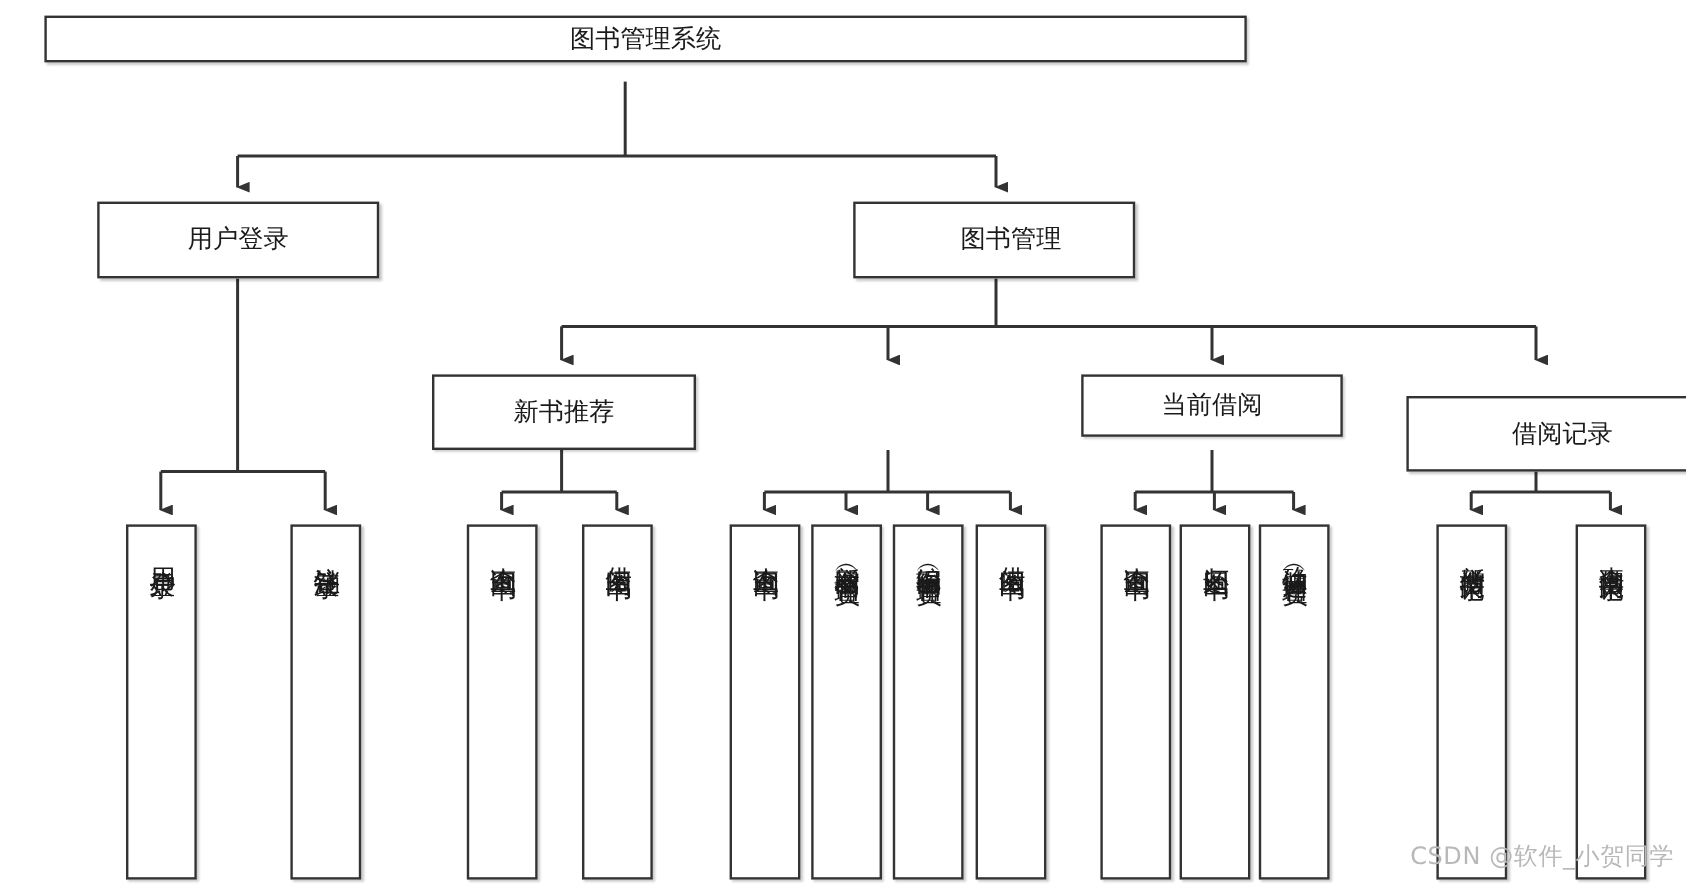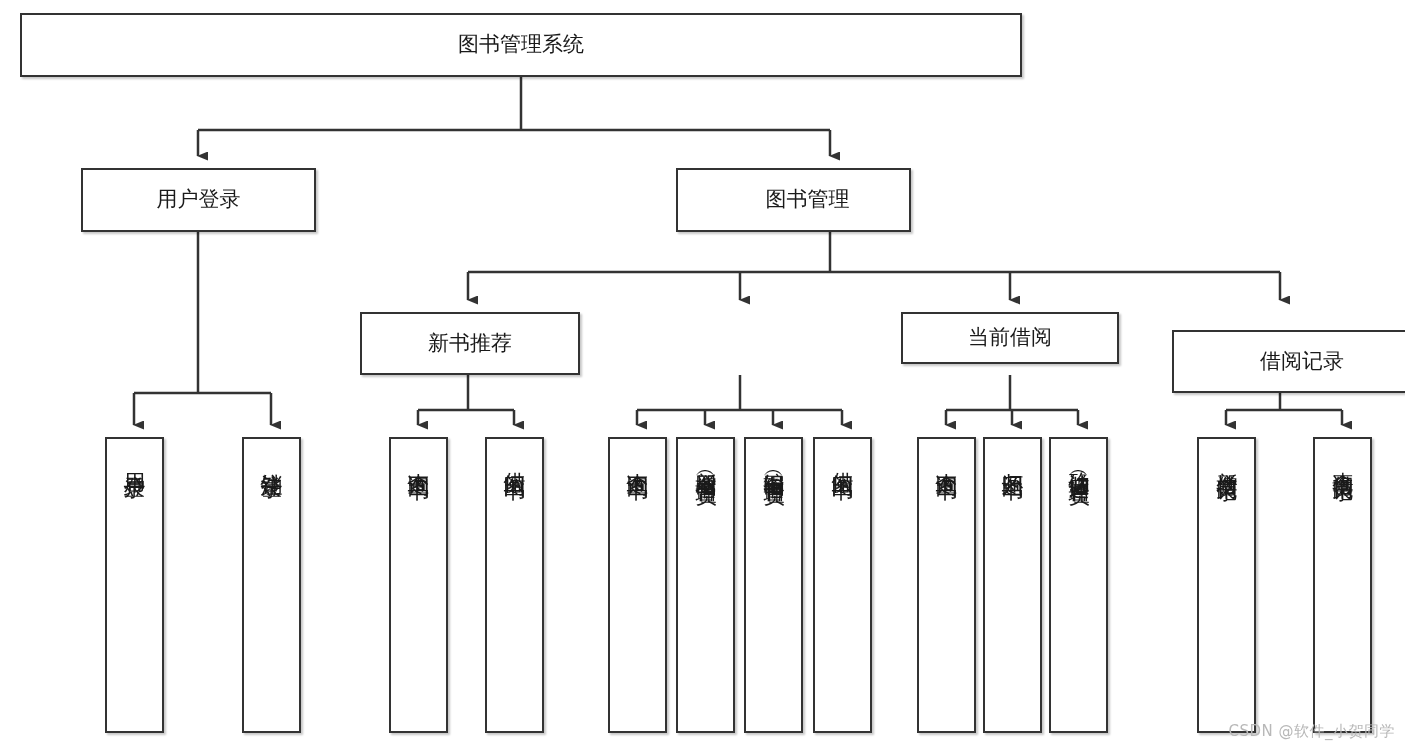"图书管理系统" div.node { height: 64px -> 39px; left: 20px -> 37px }
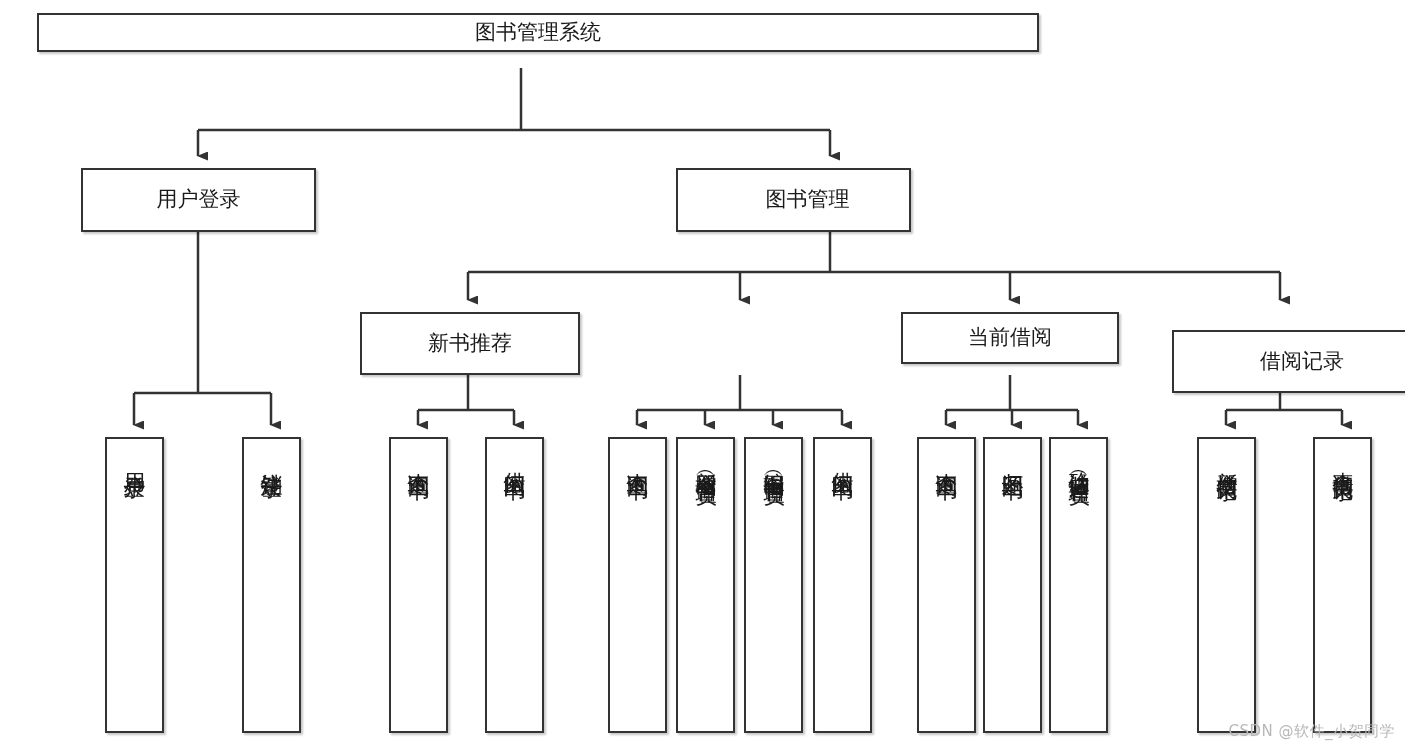"图书管理" div.node { left: 676px -> 711px }
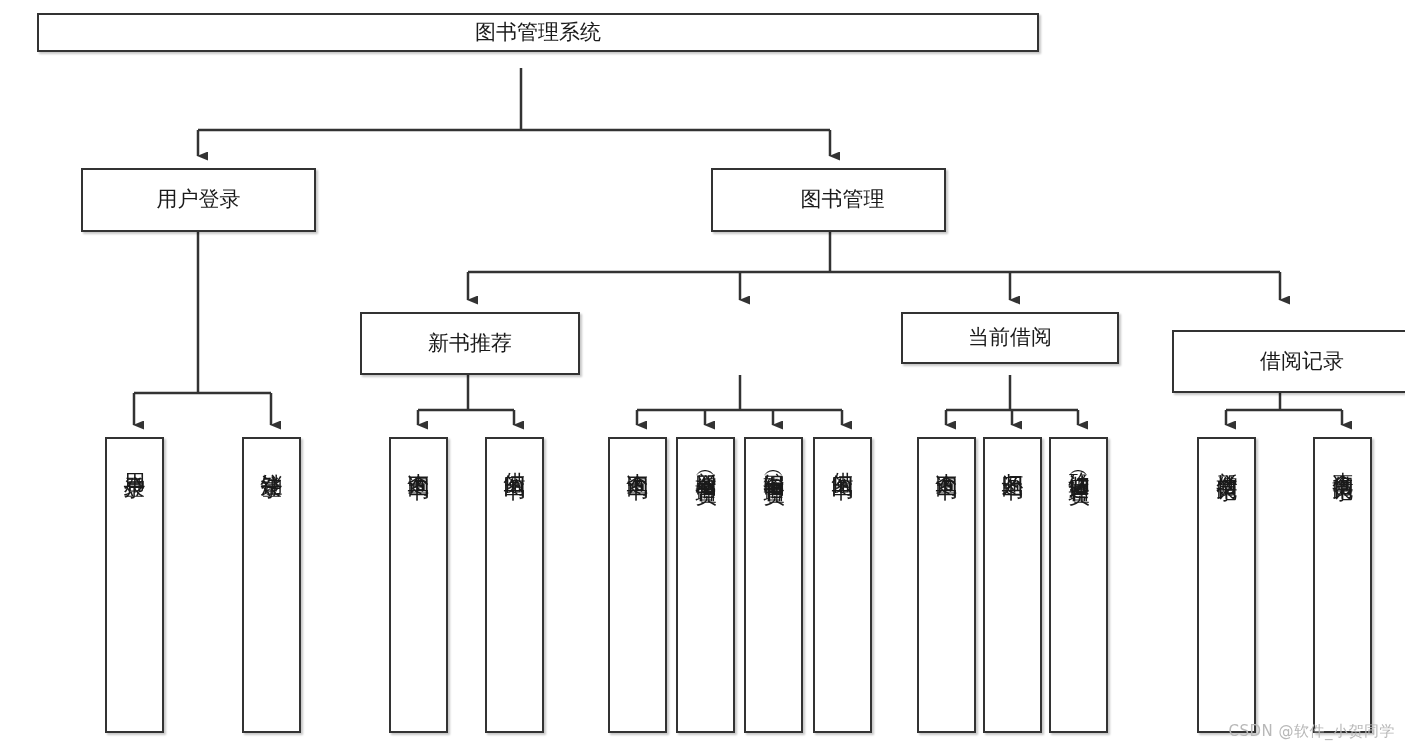"CSDN @软件_小贺同学" #watermark { bottom: 6px -> 20px; font-size: 15px -> 20px }
